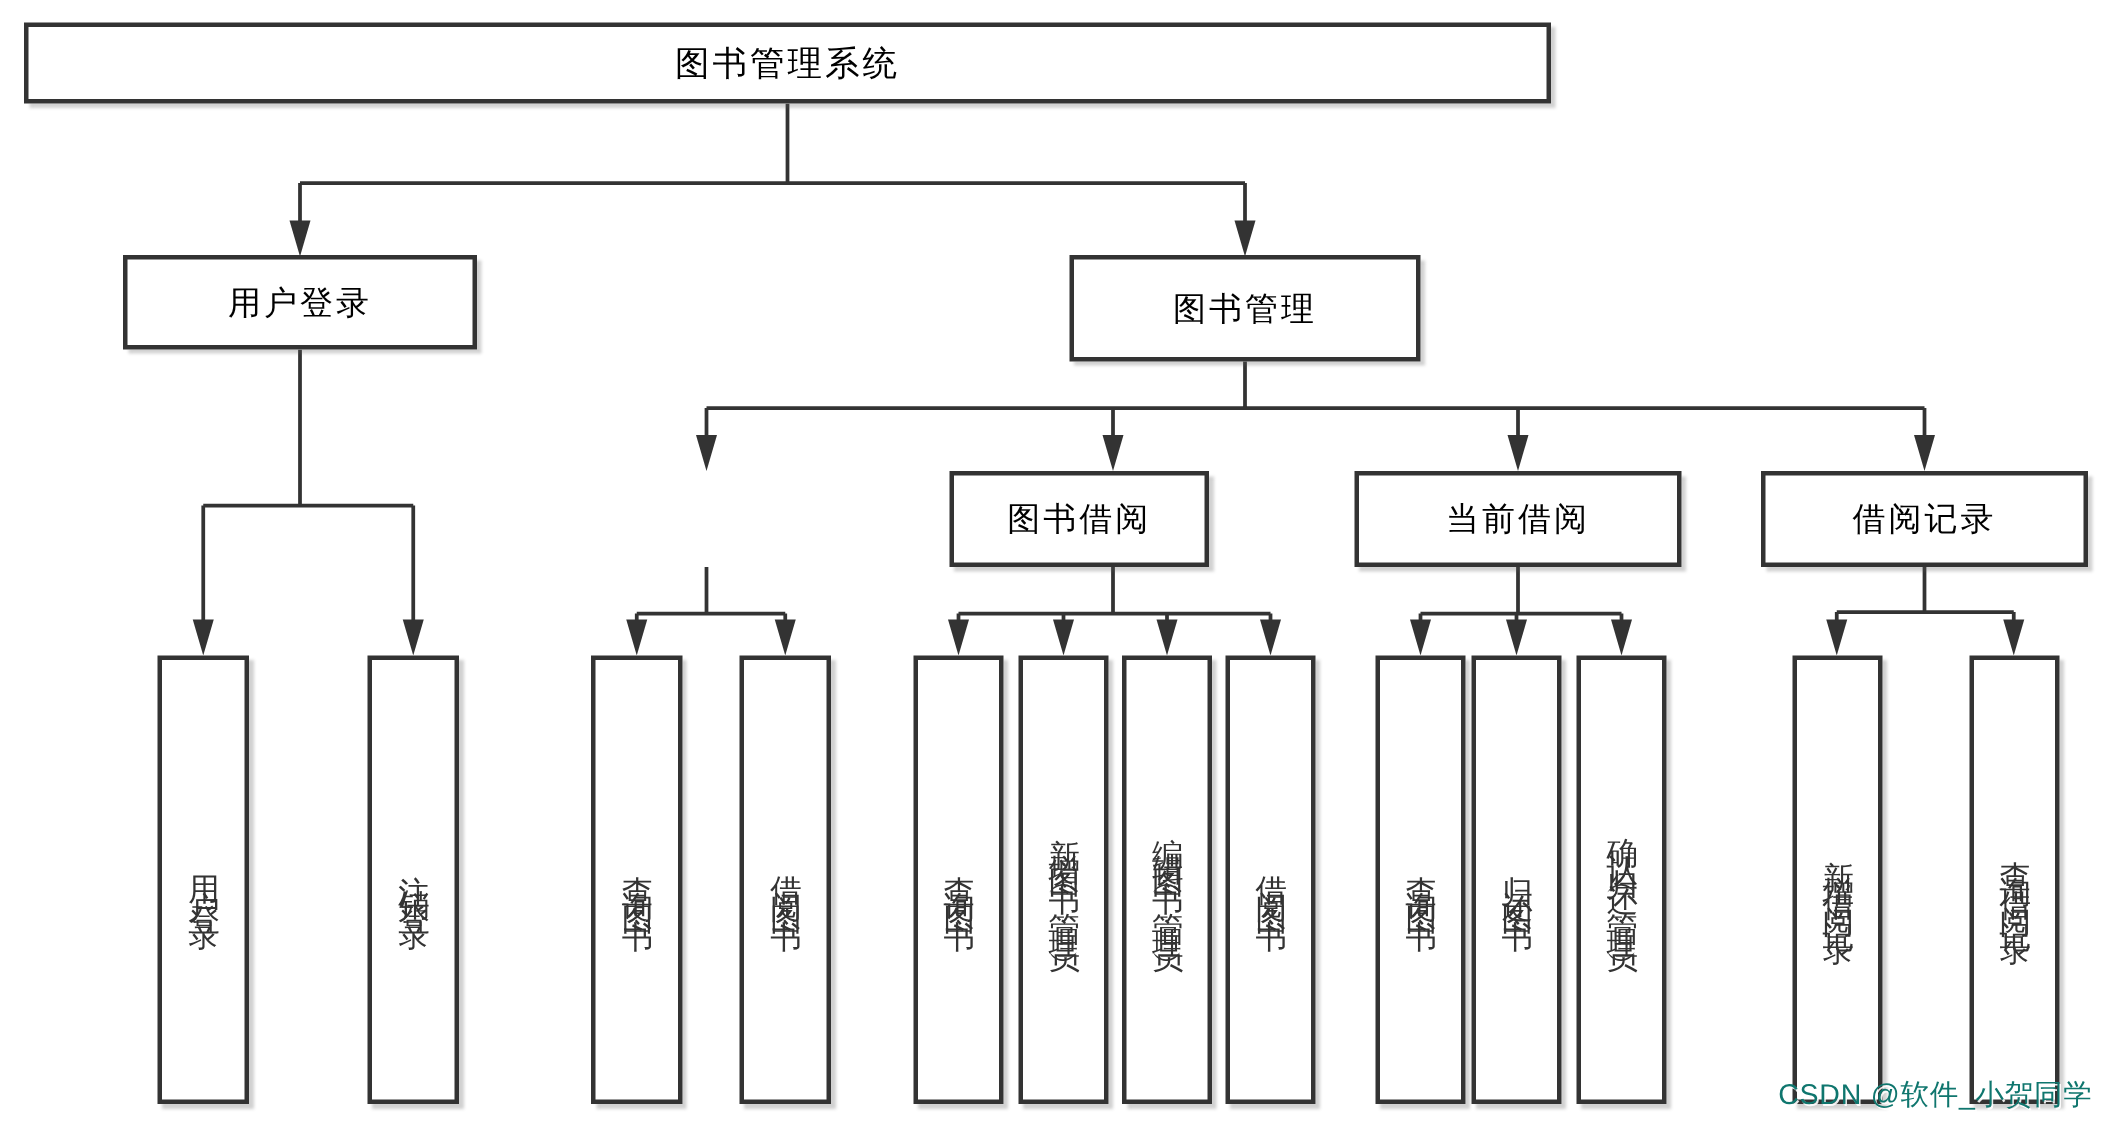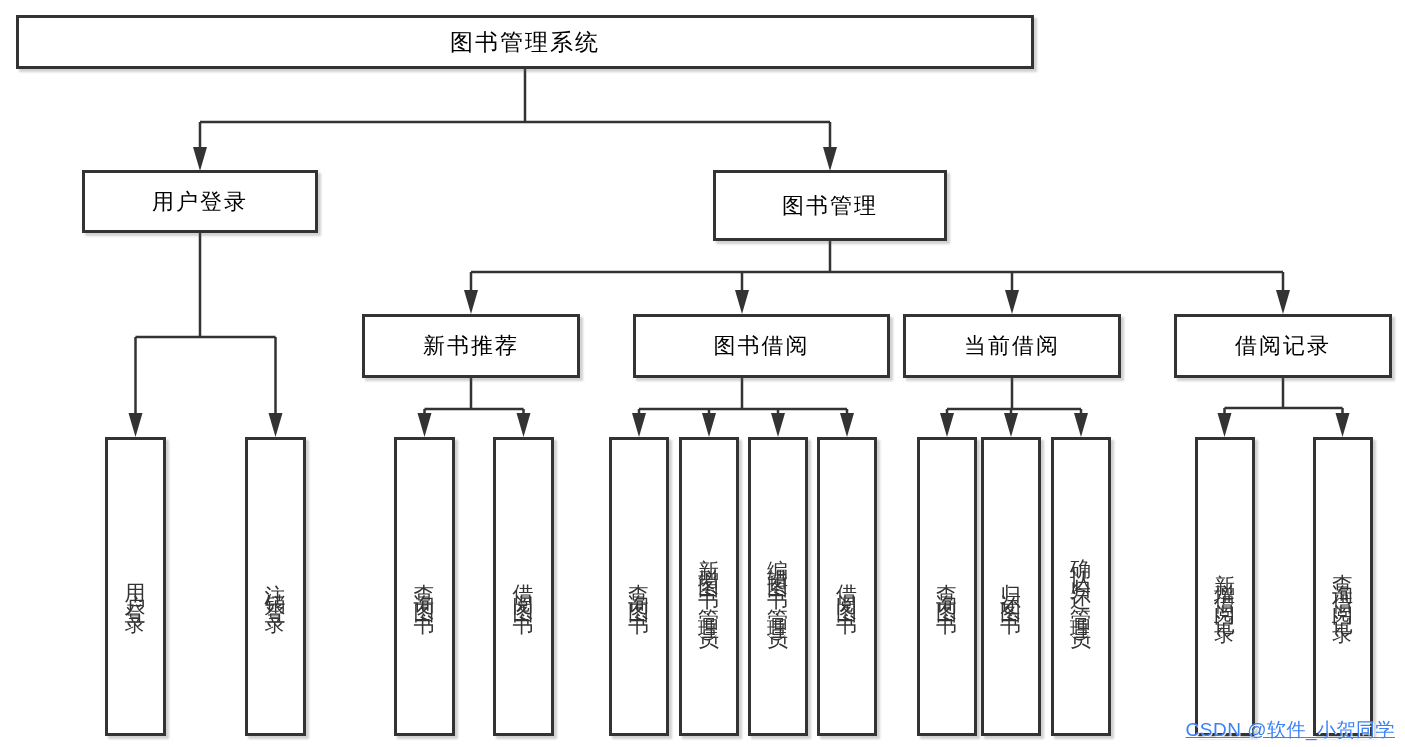"新书推荐" div.node { html: <div> <span>新书推荐</span> </div> -> none }
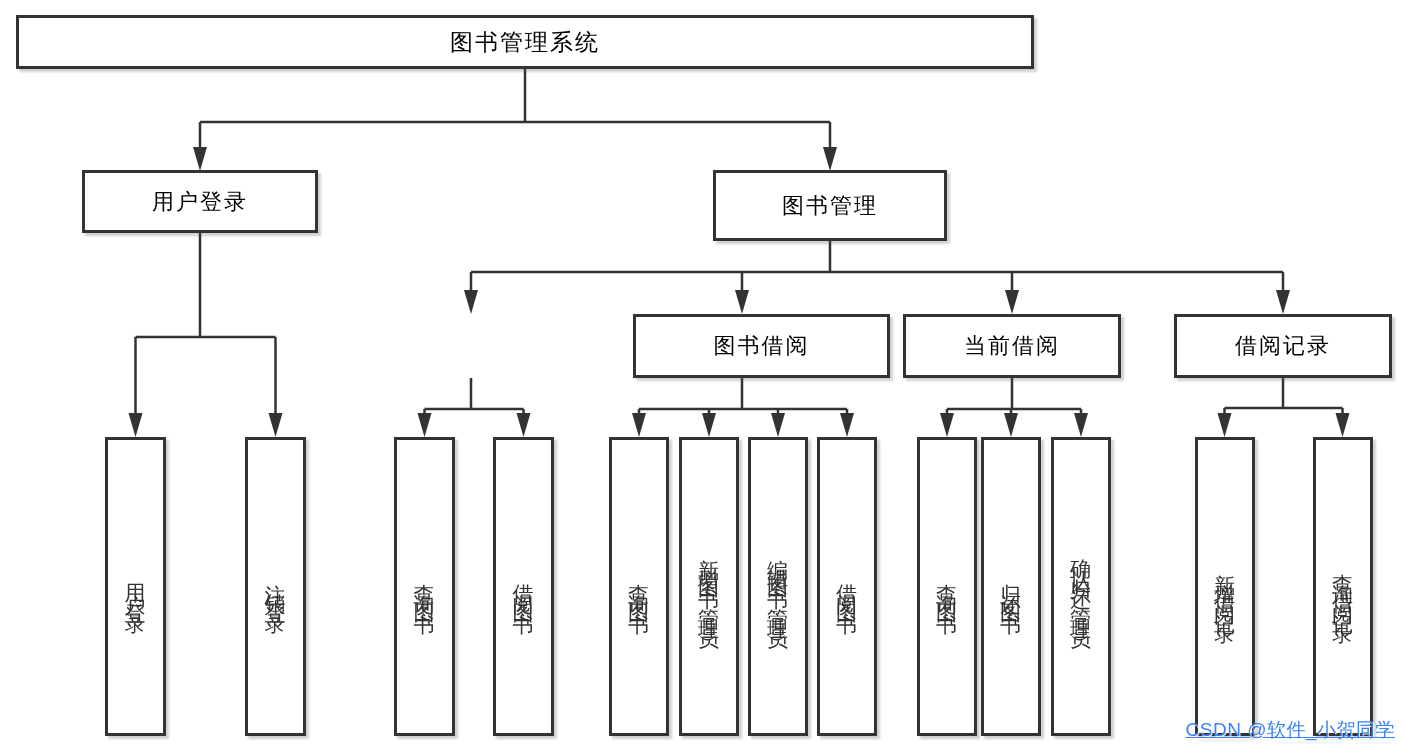"图书借阅" #n-book-borrow { width: 257px -> 173px }
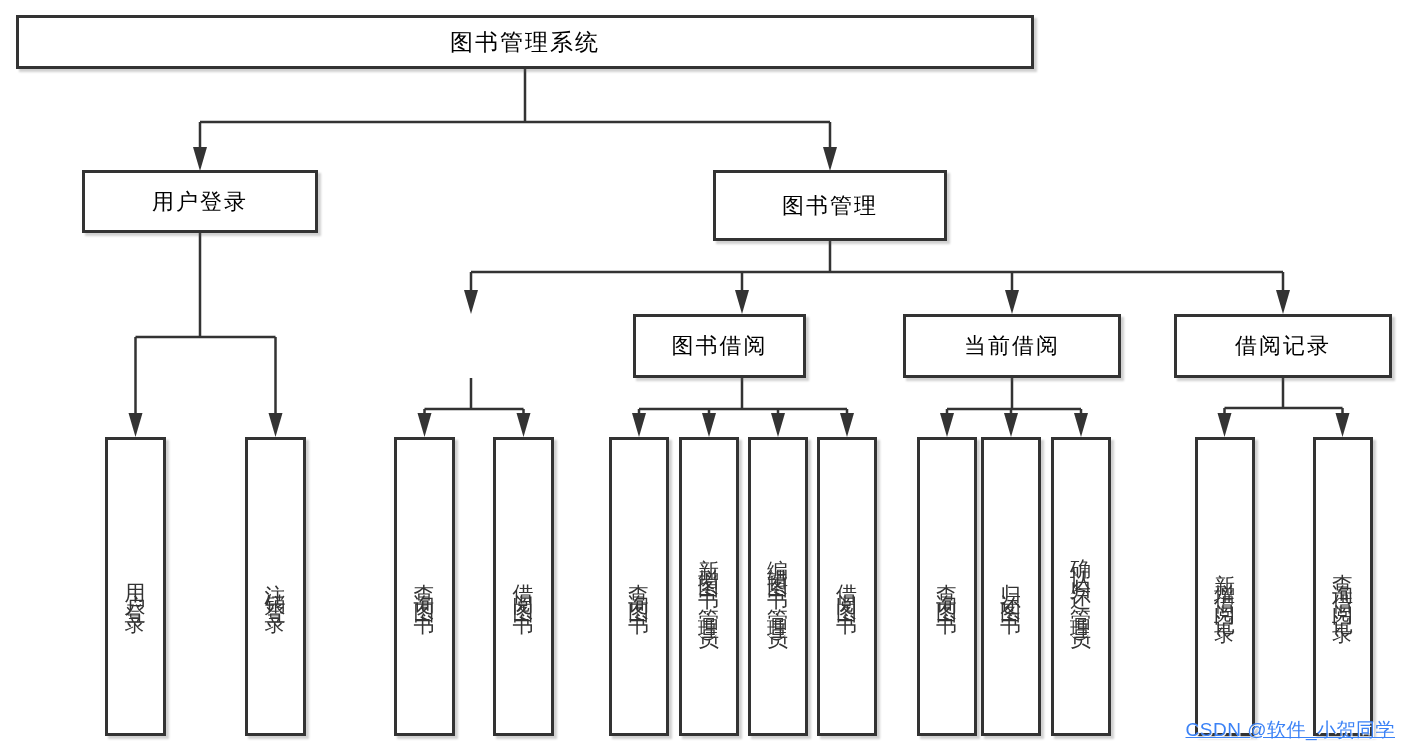"CSDN @软件_小贺同学" .watermark { color: #3b82f6 -> #0f766e; text-decoration: underline -> none }
